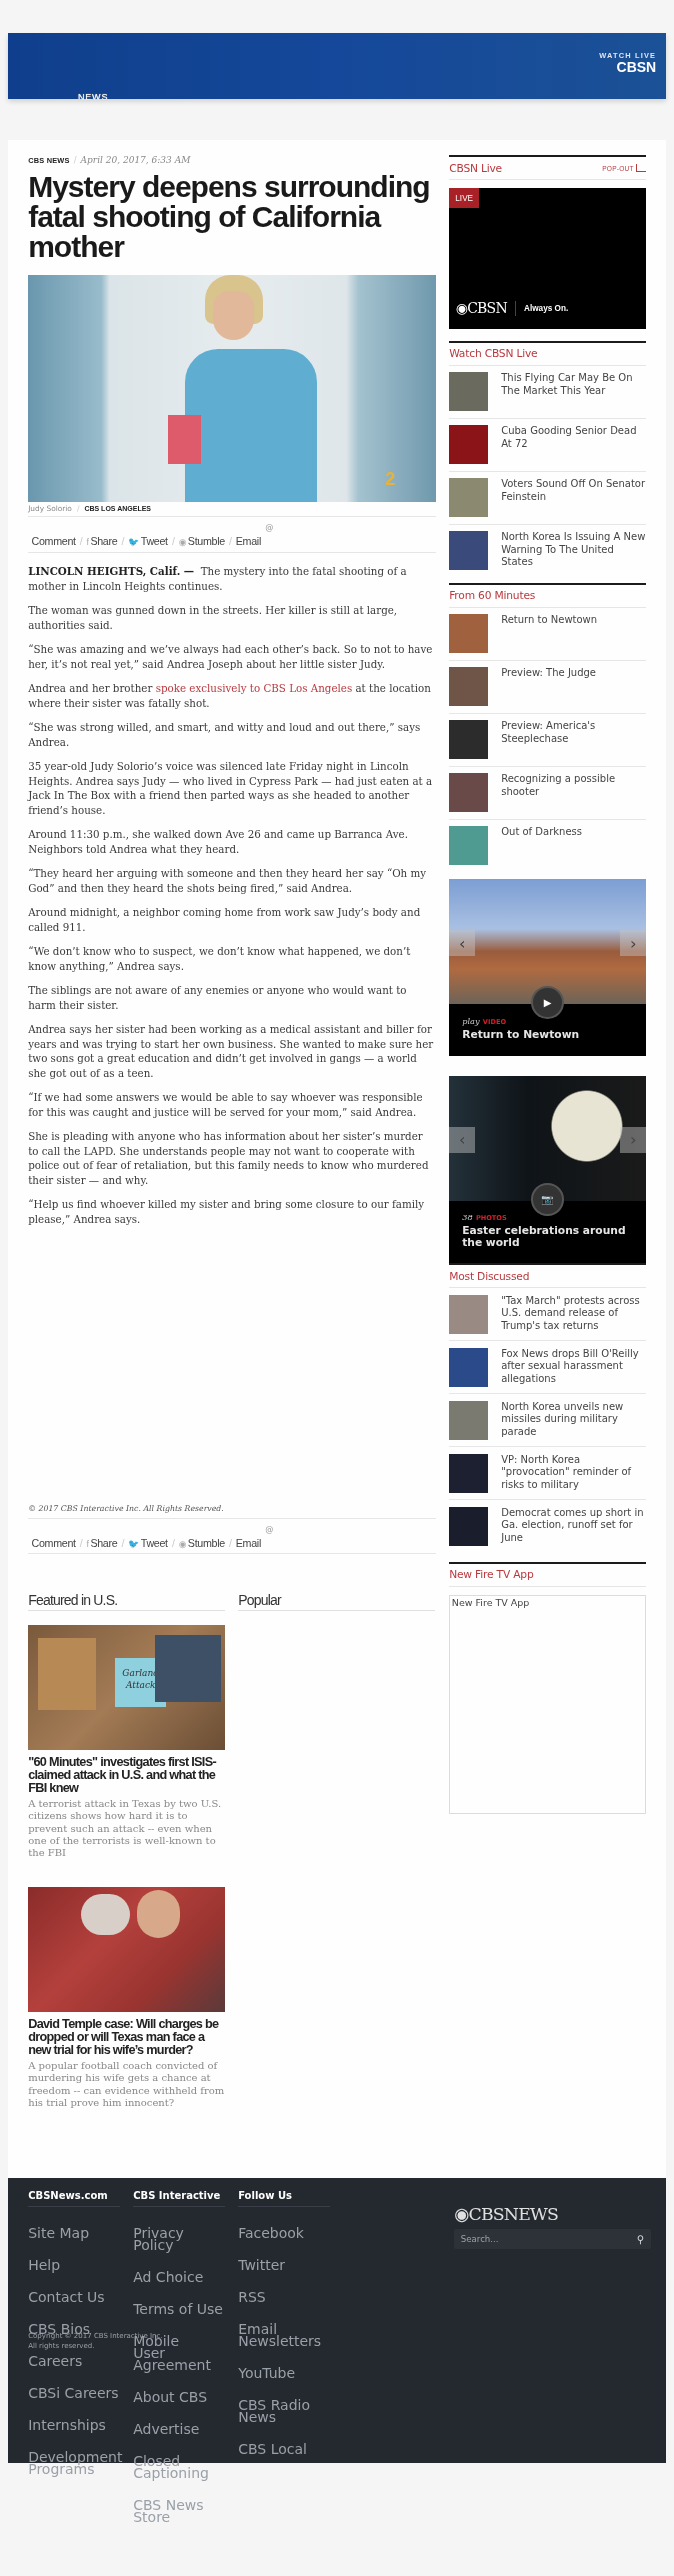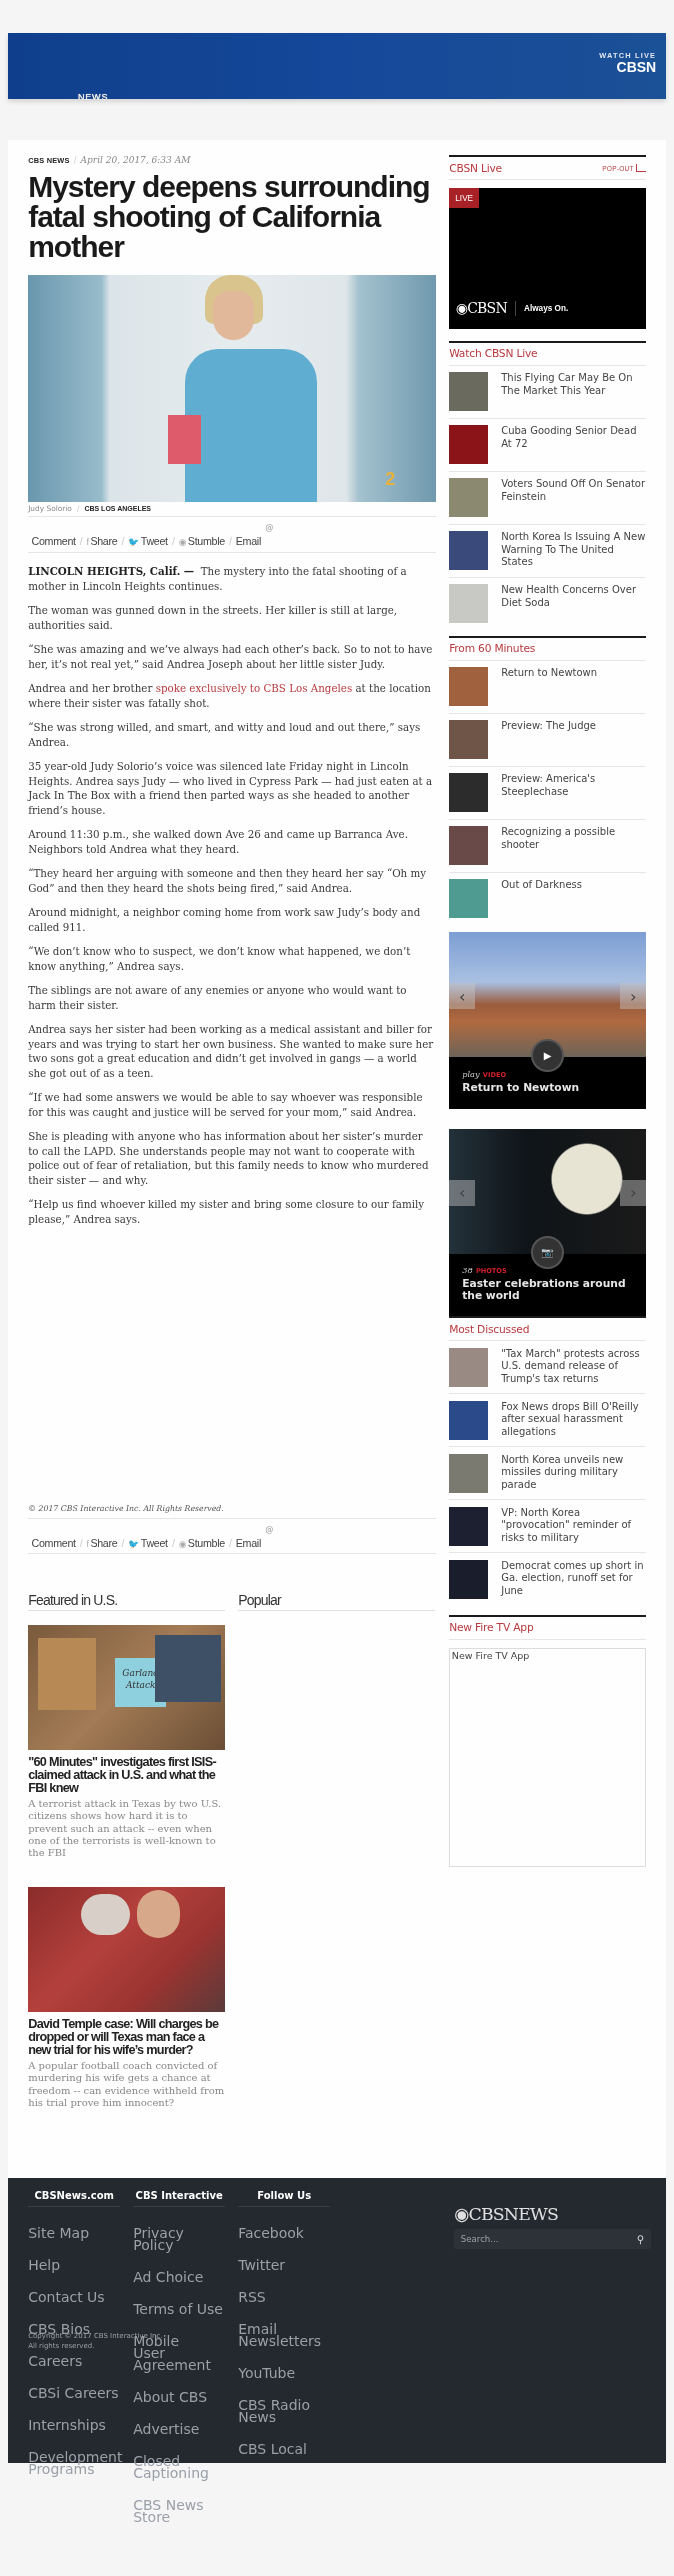"New Health Concerns Over Diet" div.row { html: <div> <div></div> <div>New Health Concerns Over Diet Soda</div> </div> -> none }
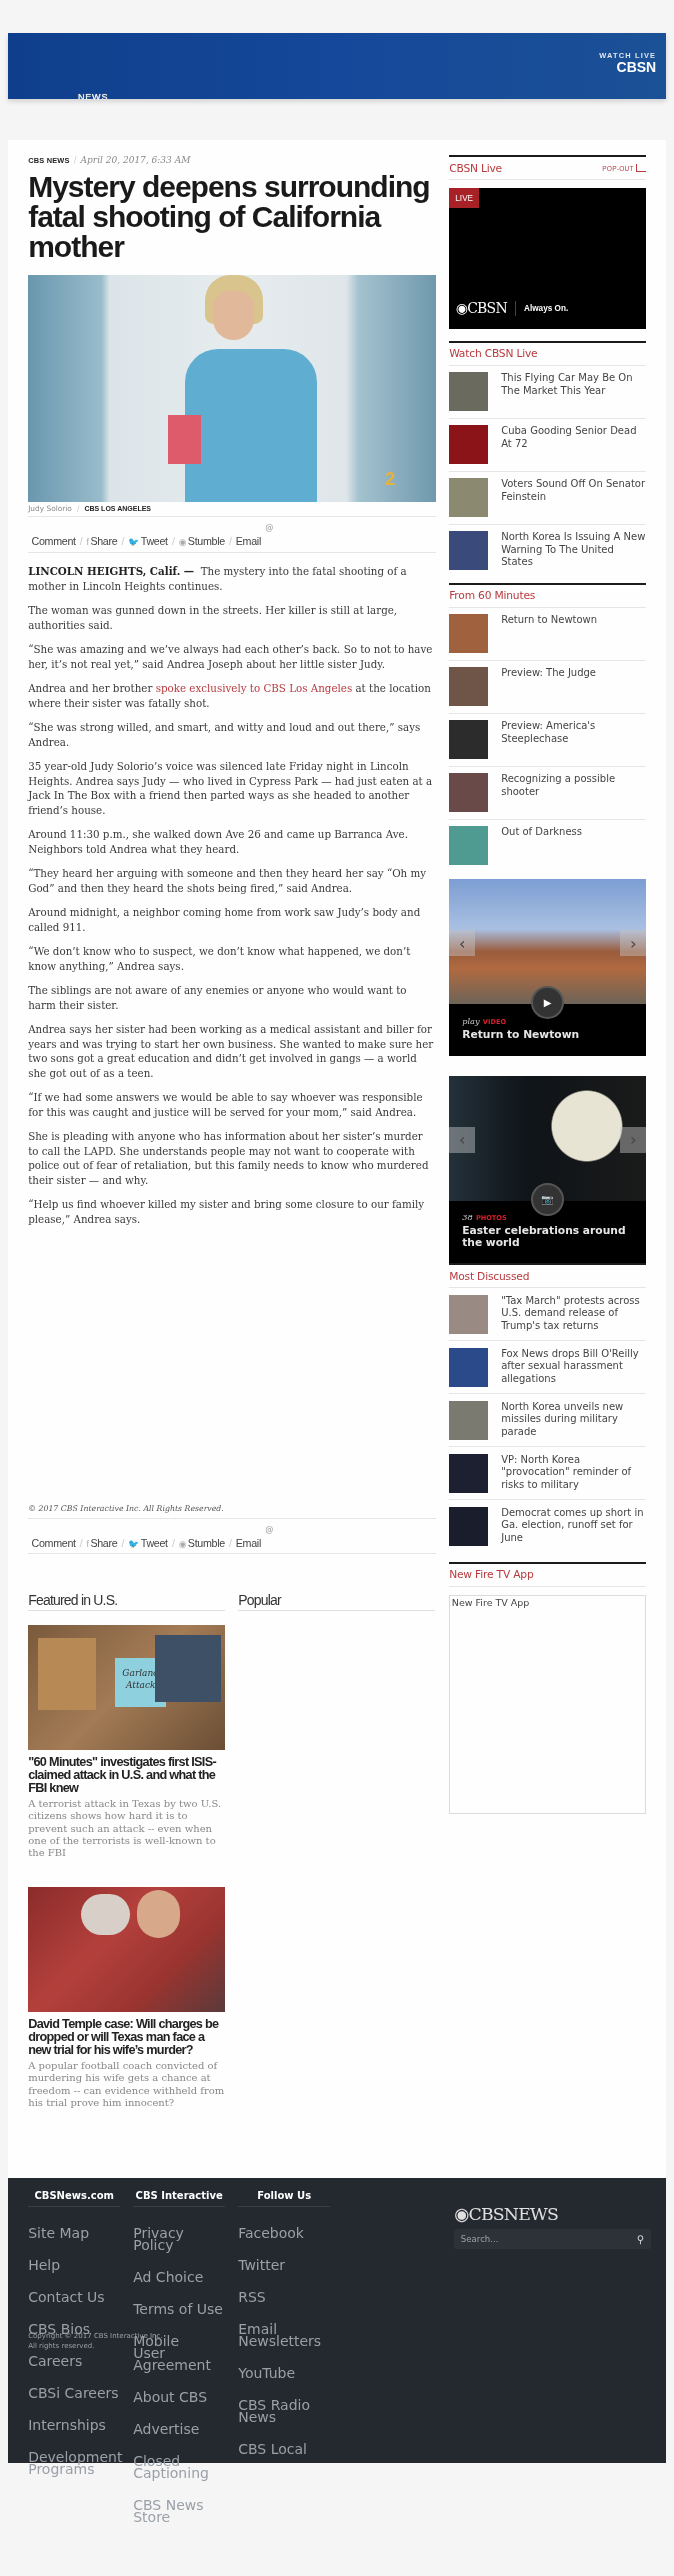"CBSNews.com" .fcol h4 { text-align: center -> none }
